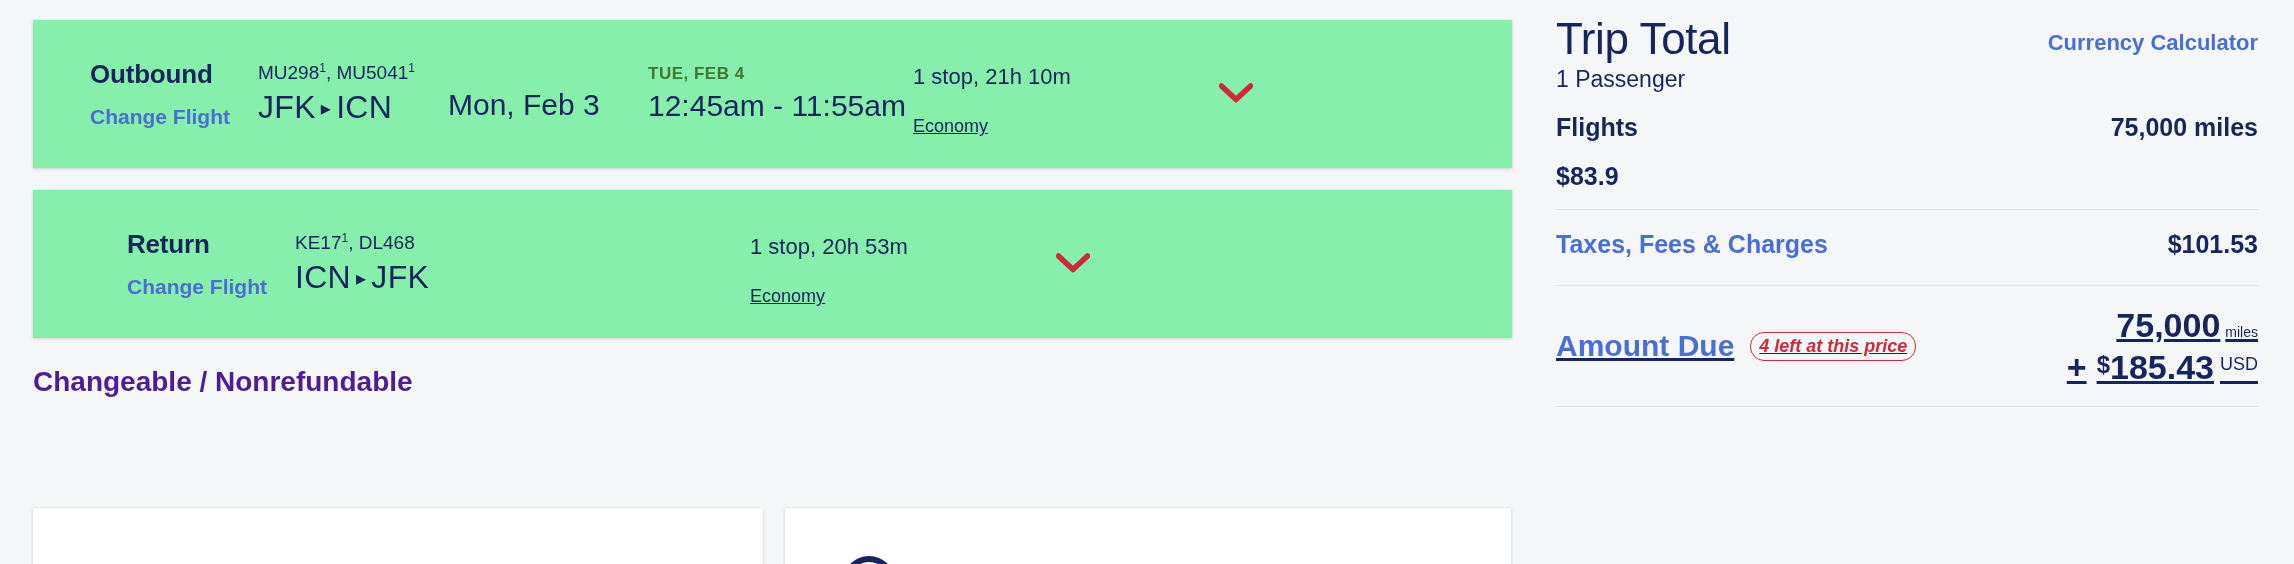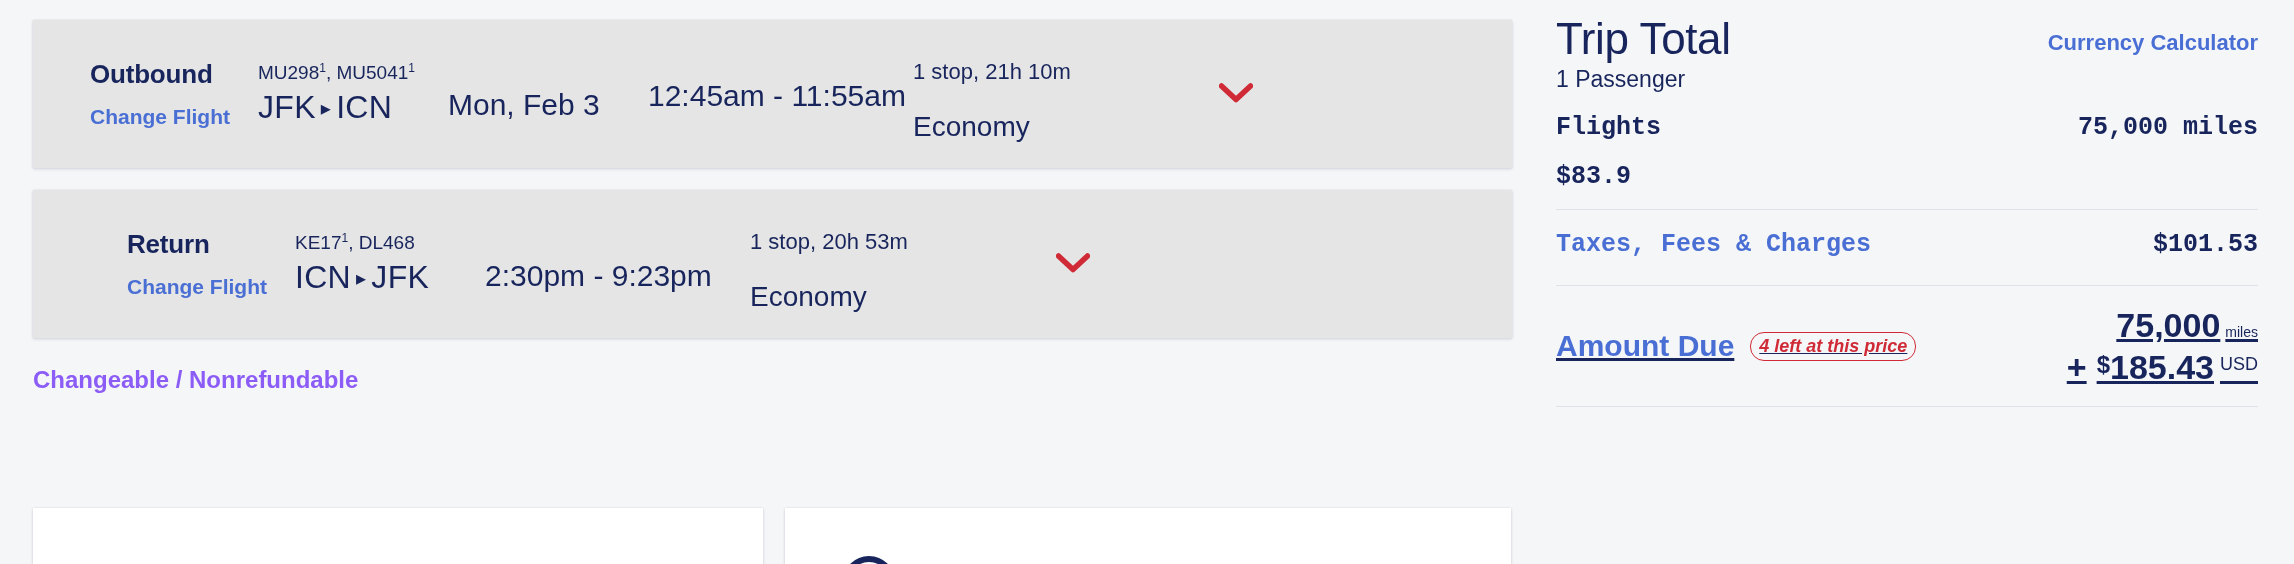"Outbound" .itinerary-card { background: #e5e5e5 -> #86efac }
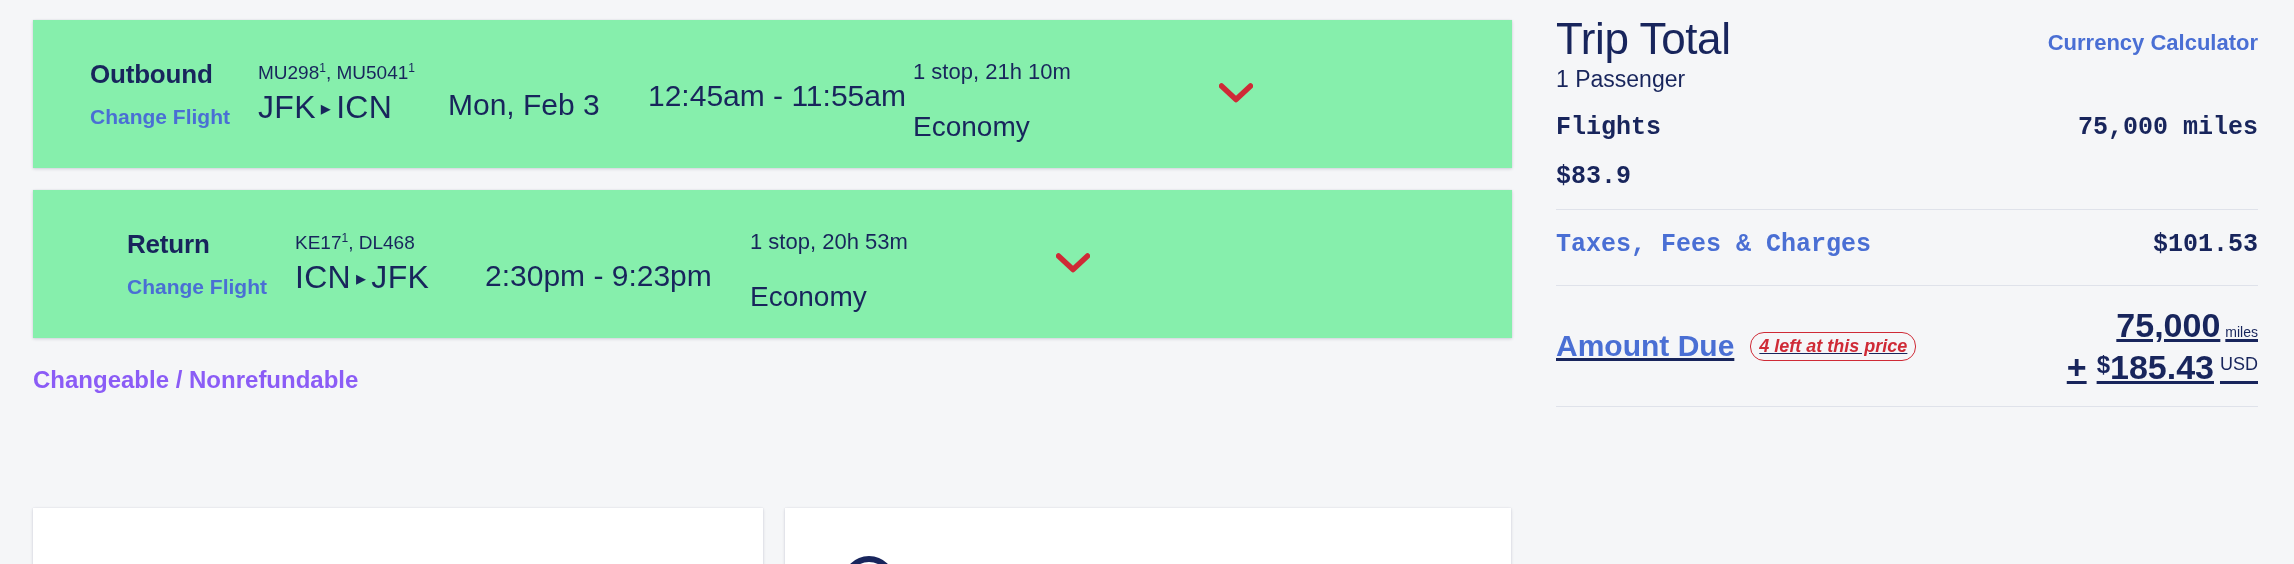"TUE, FEB 4" div.arrival-day { html: none -> <div>TUE, FEB 4</div> }
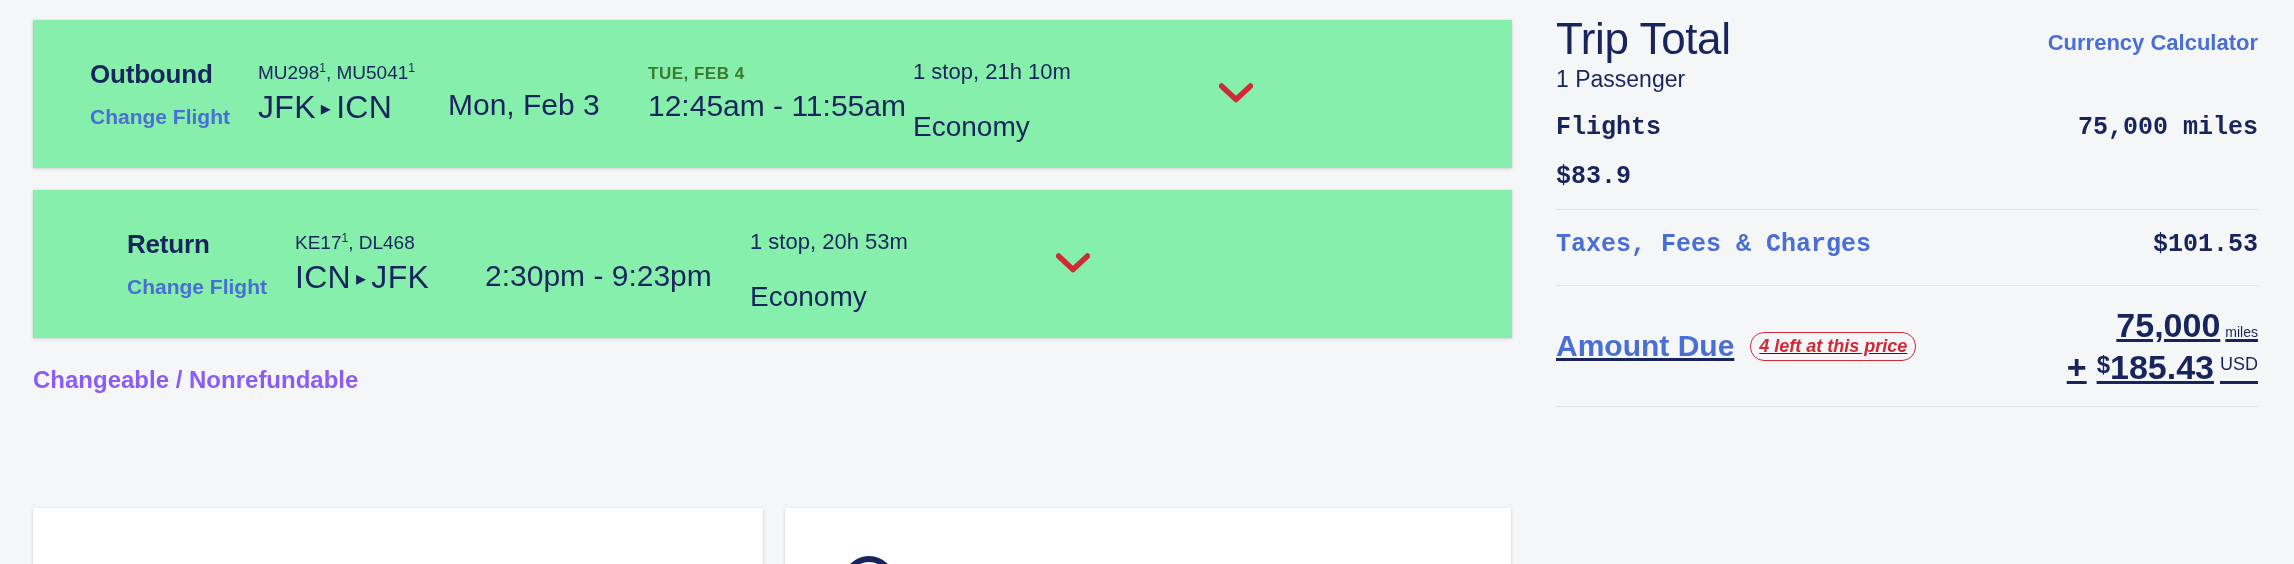"Economy" .cabin-line { font-size: 28px -> 18px; text-decoration: none -> underline }
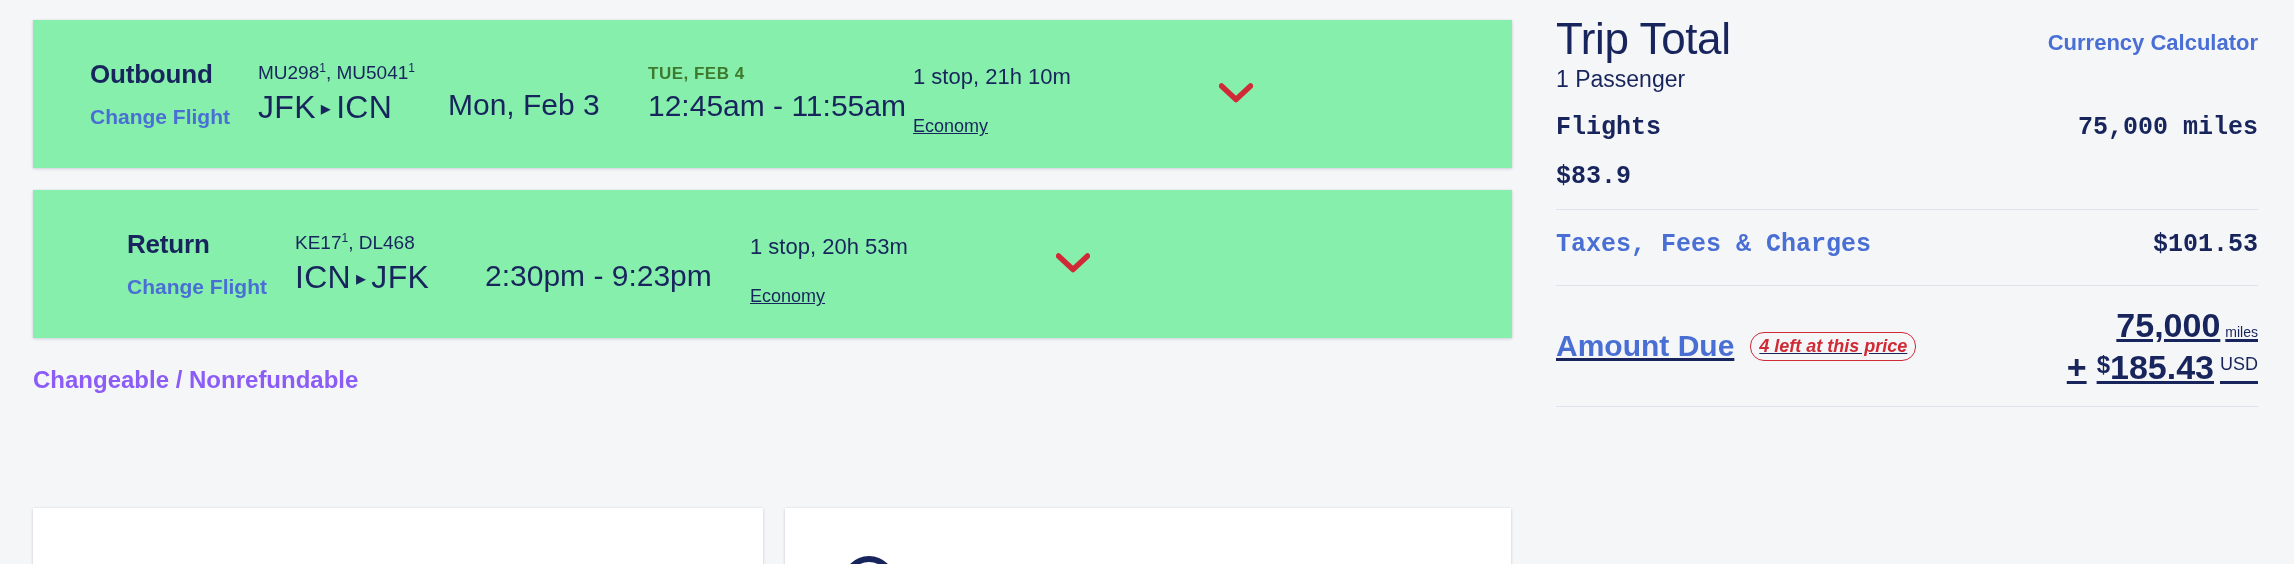"Flights" .price-row { font-family: Liberation Mono, monospace -> none }
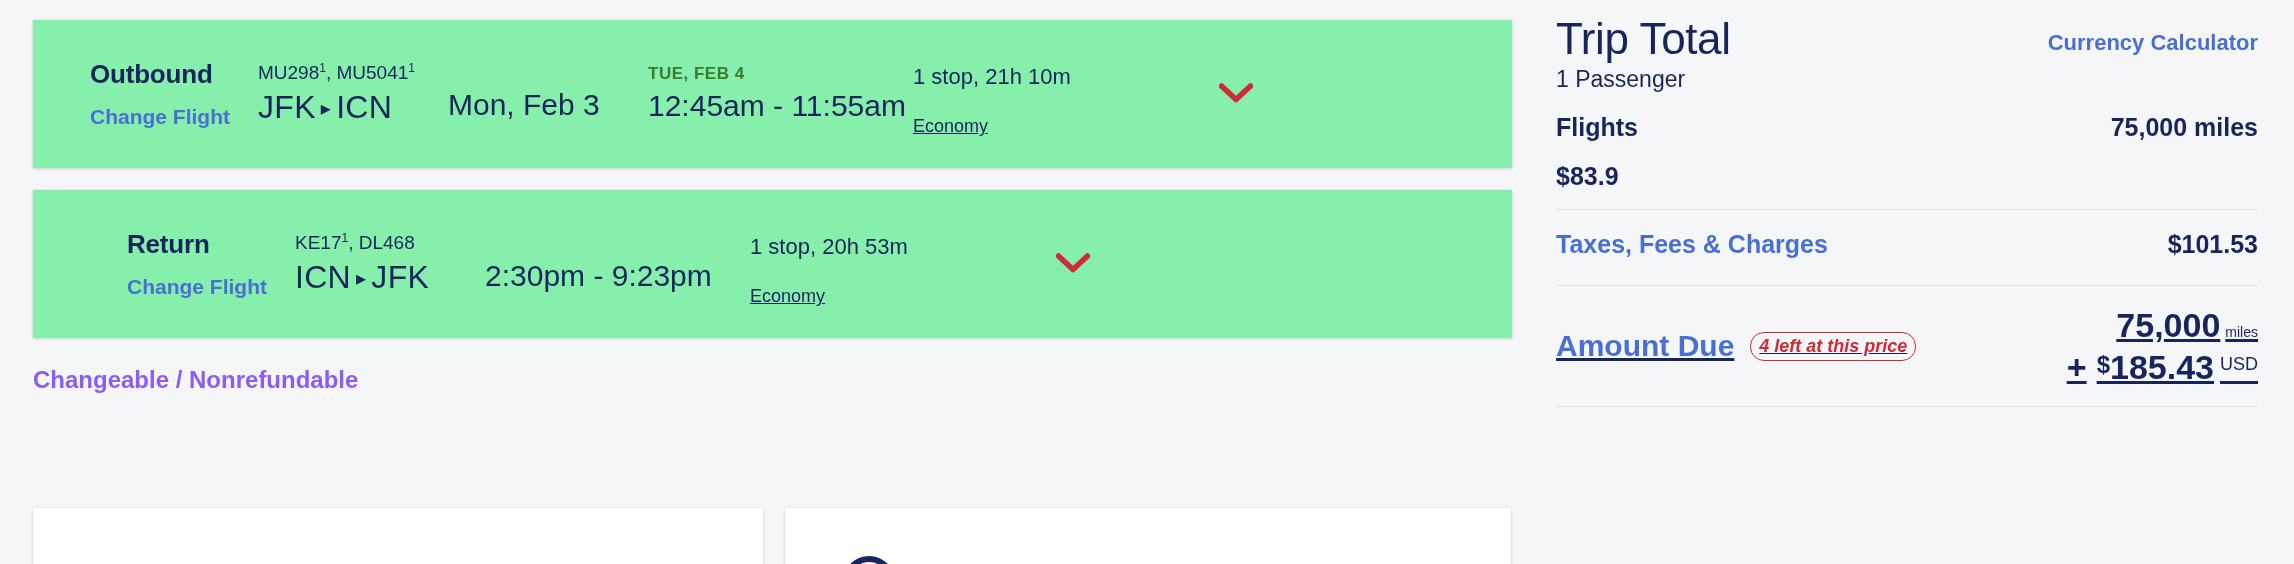"2:30pm - 9:23pm" div.times { html: <div>2:30pm - 9:23pm</div> -> none }
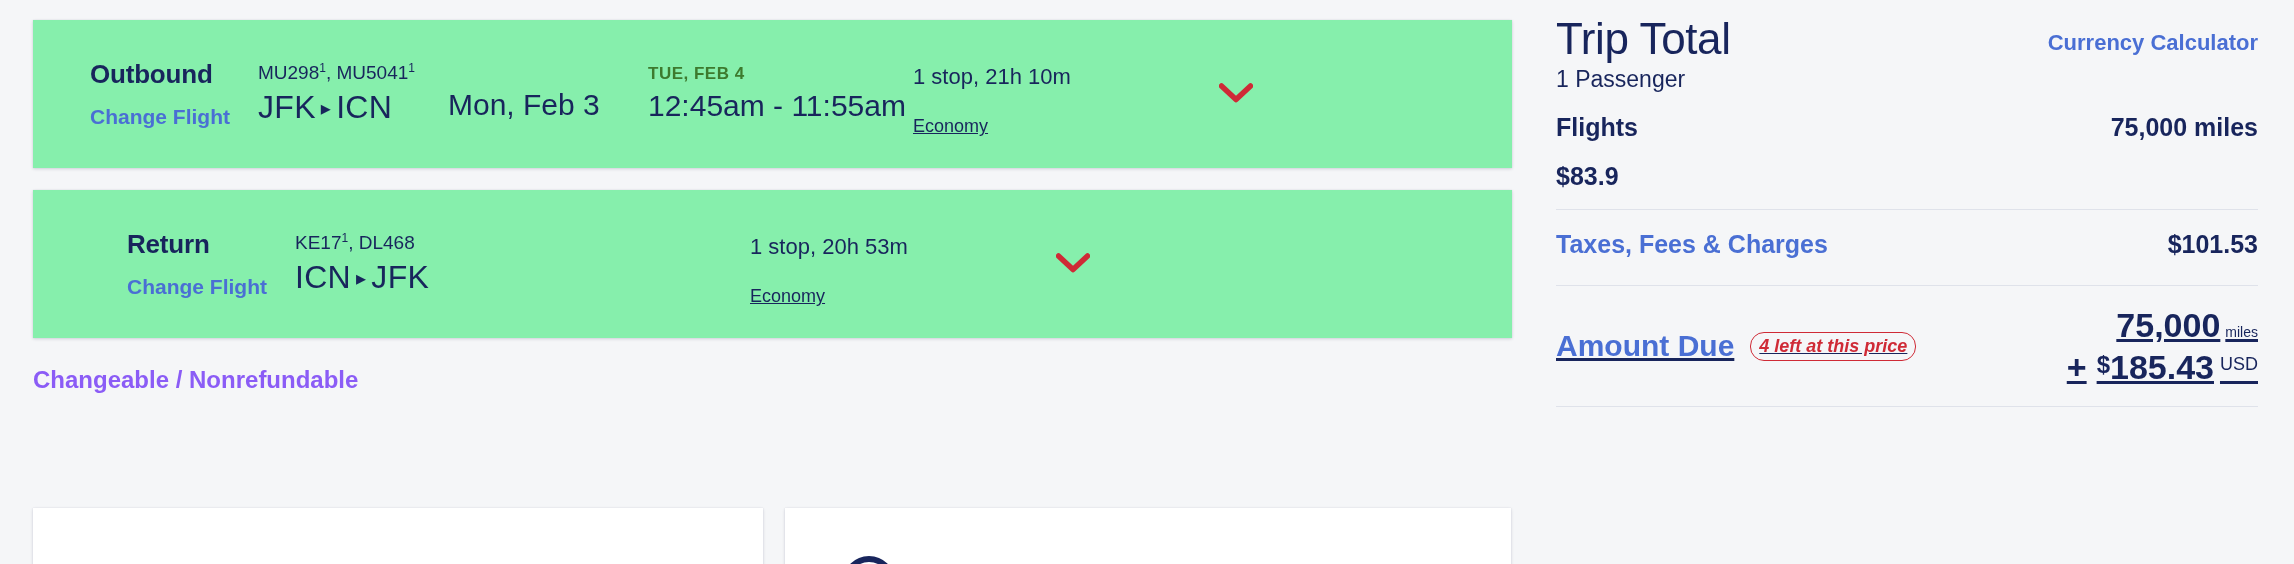"Changeable / Nonrefundable" .fare-rules { color: #8b5cf6 -> #4c1d95; font-size: 24px -> 28px }
